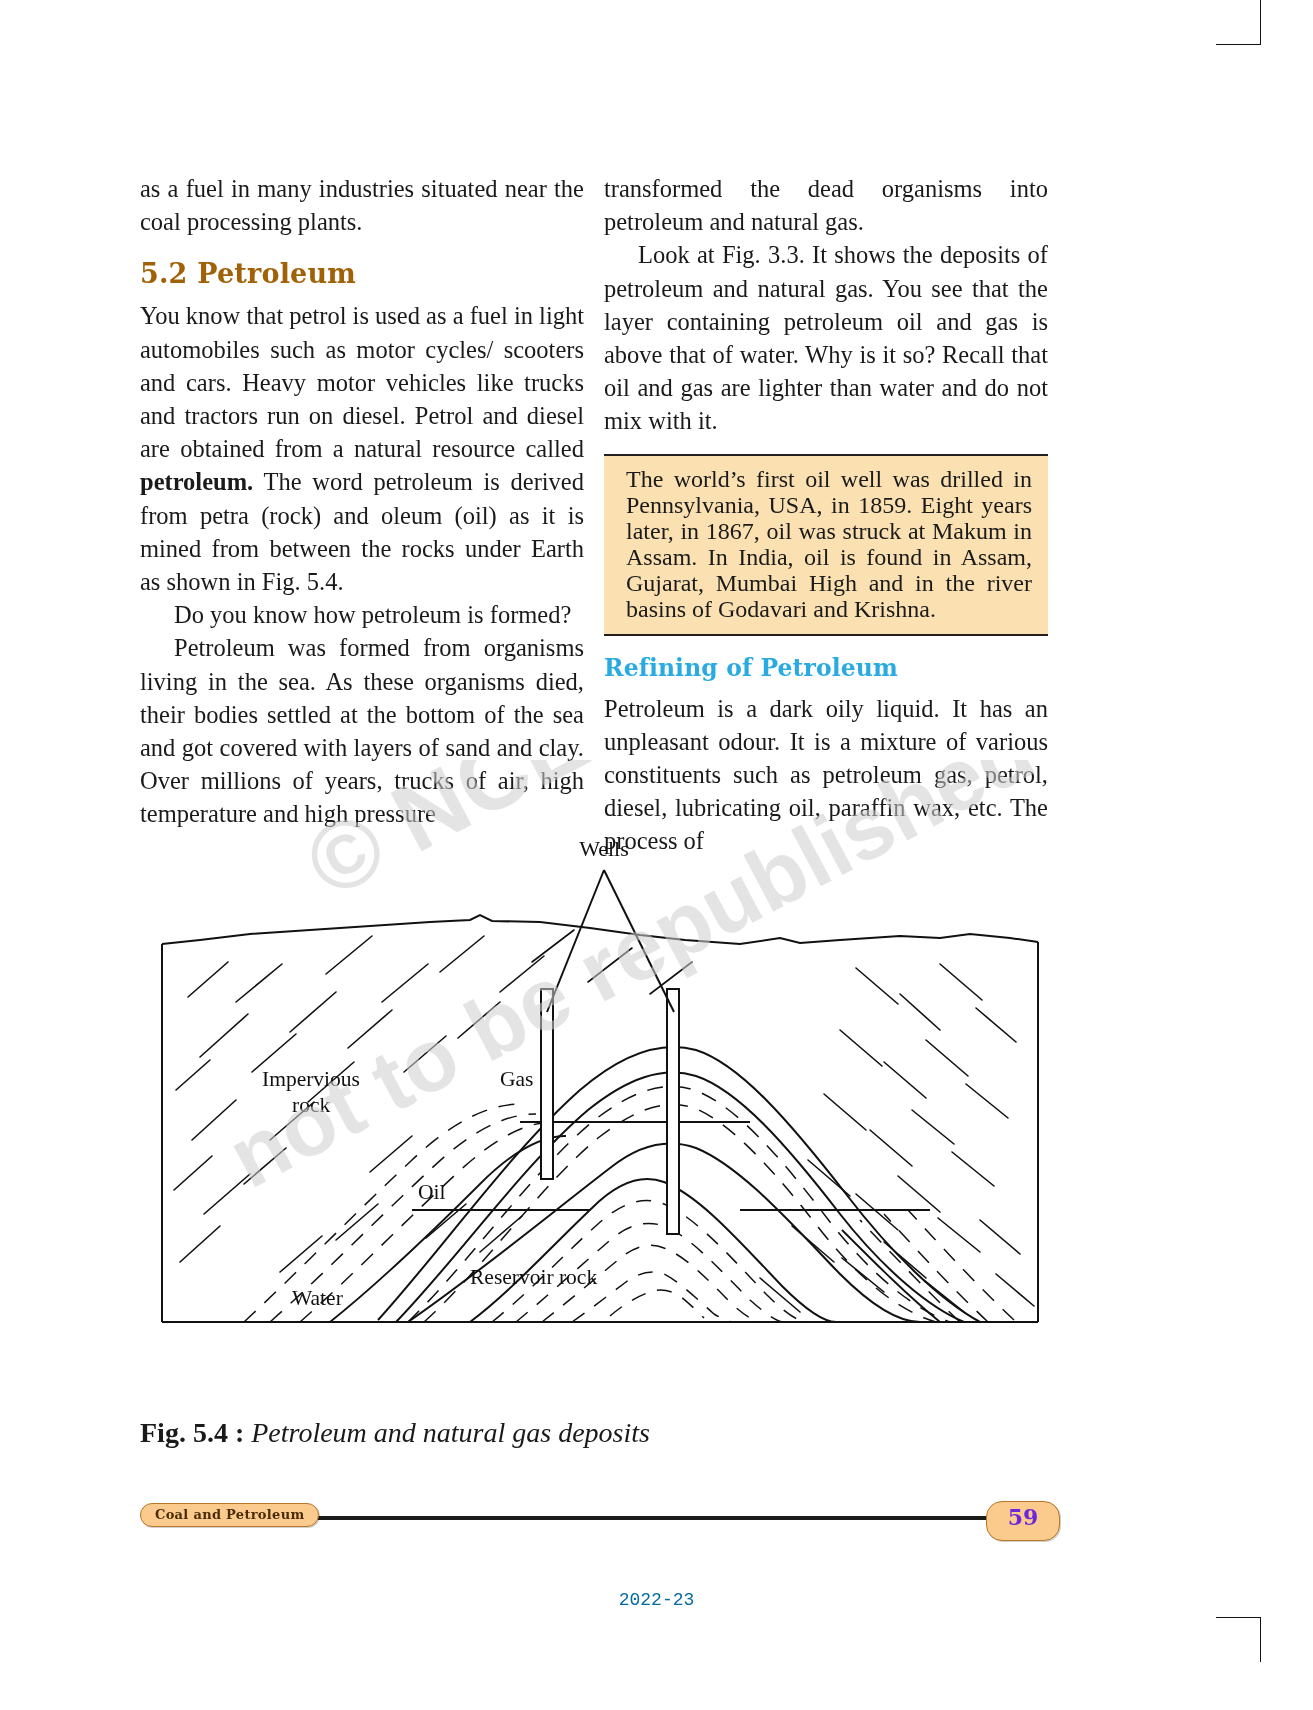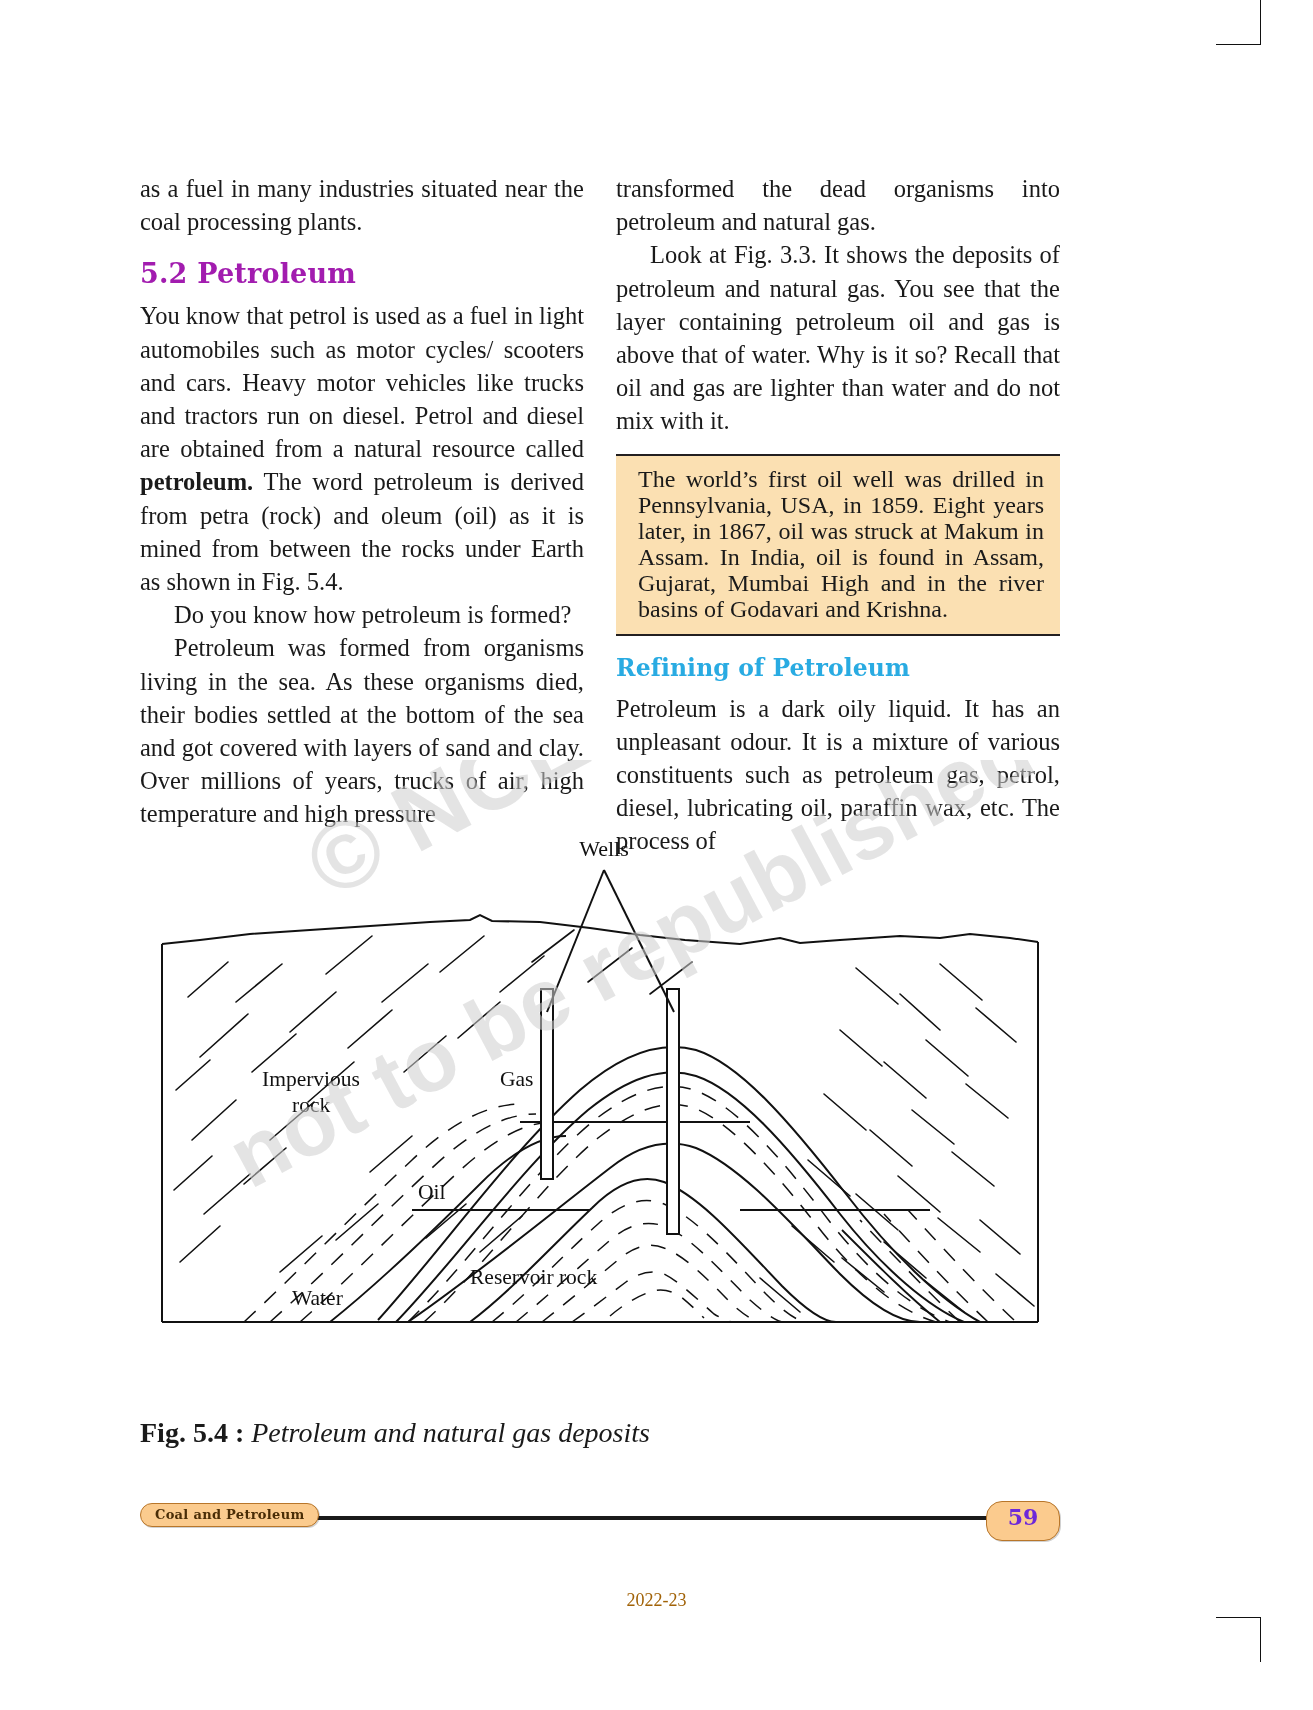"as a fuel in many" .columns { justify-content: space-between -> none }
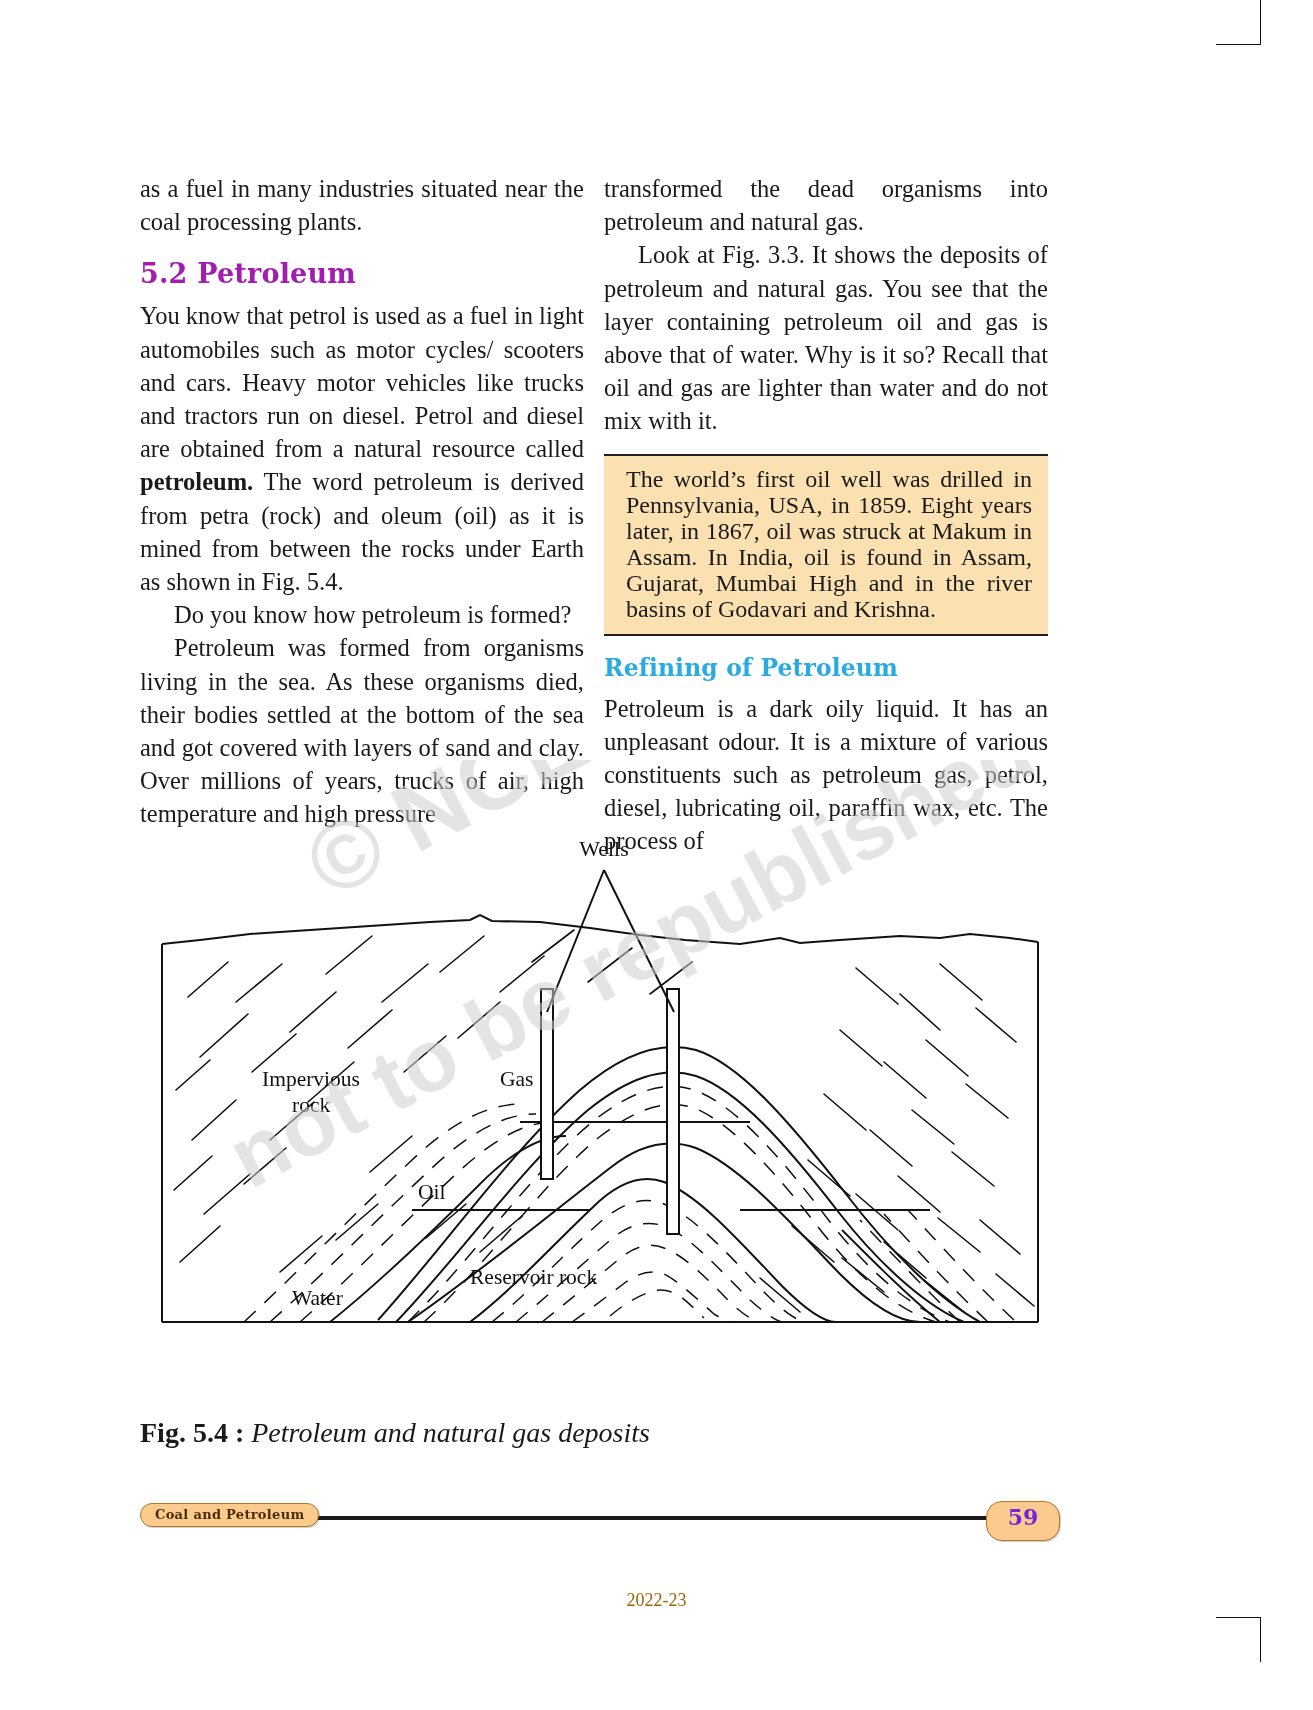"5.2 Petroleum" h2.section-title { color: #a21caf -> #a16207 }
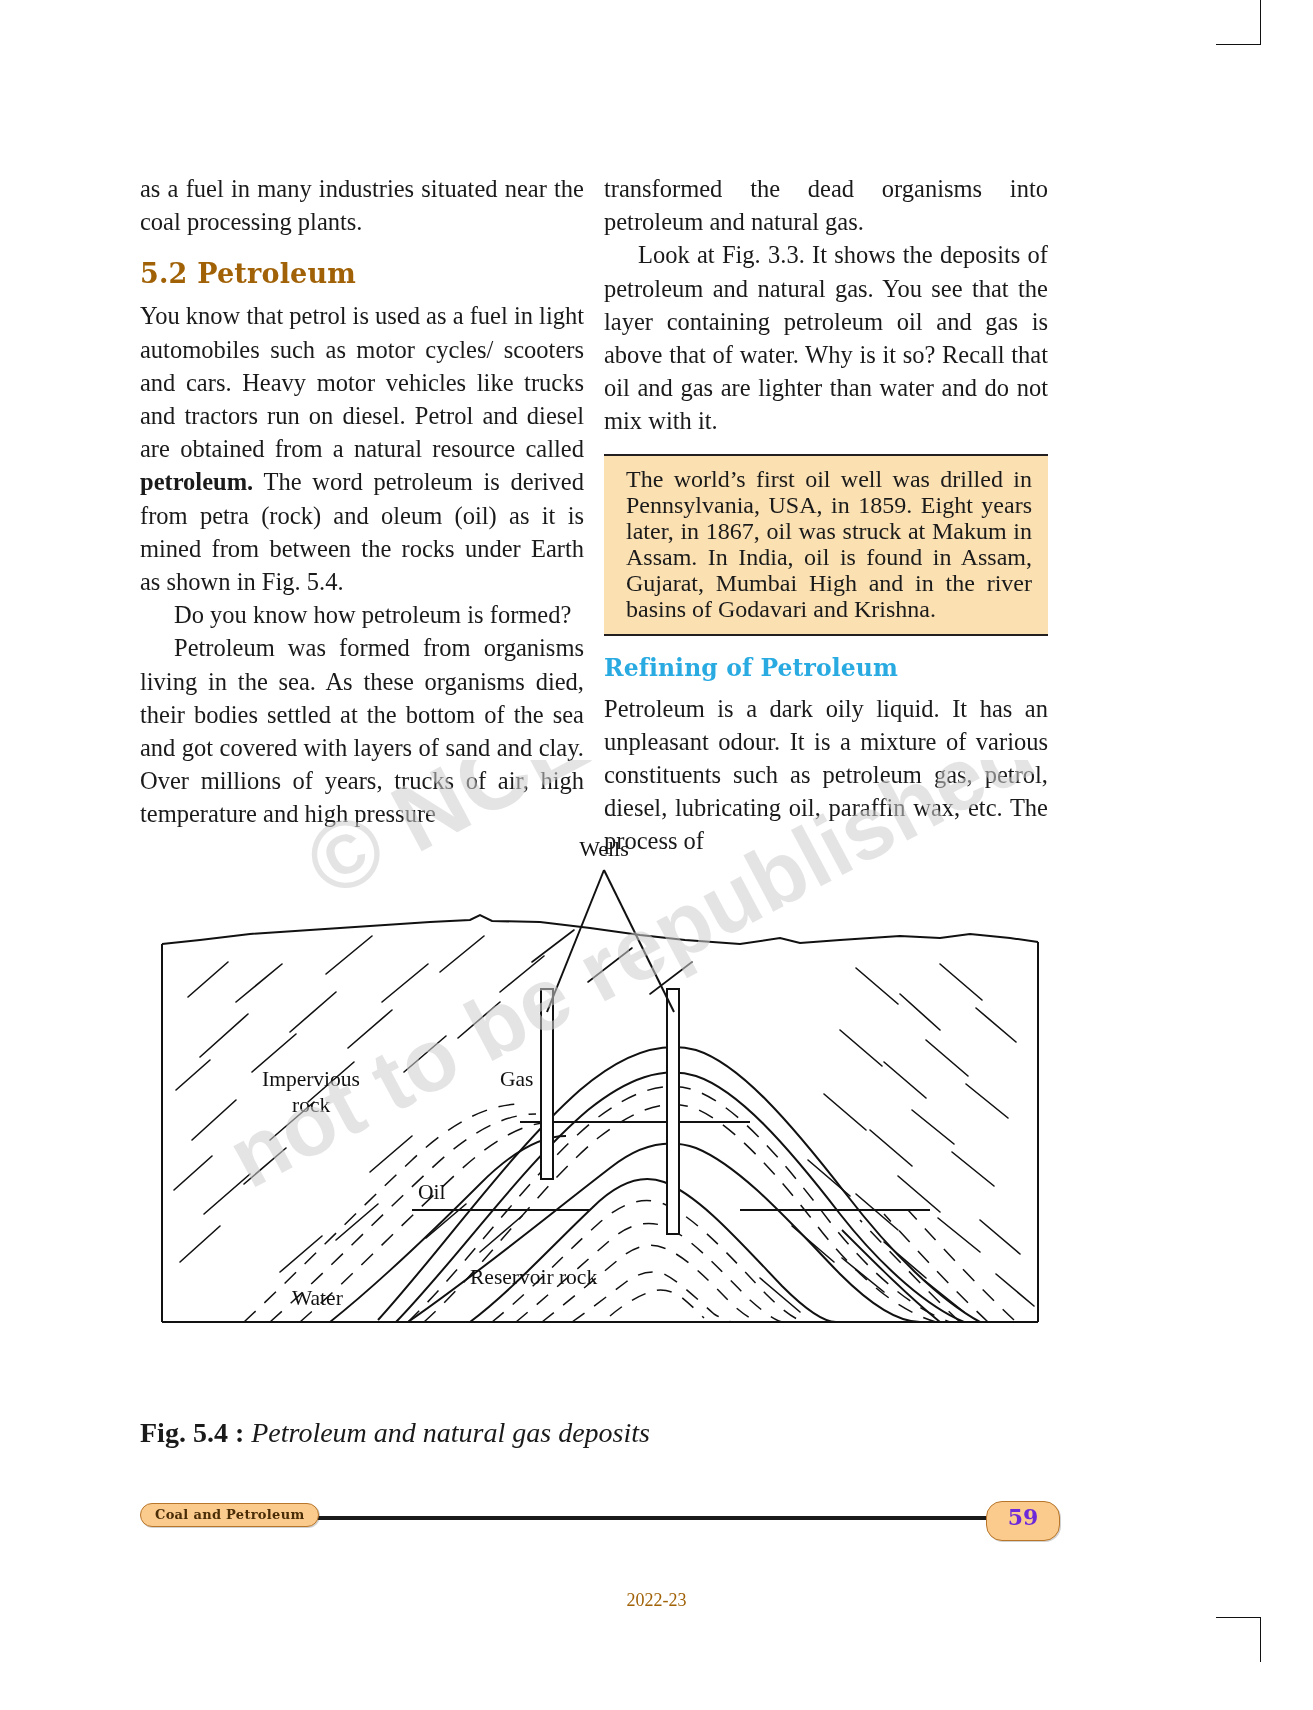"2022-23" .year-stamp { color: #a16207 -> #0369a1; font-family: Liberation Serif, serif -> Liberation Mono, monospace }
